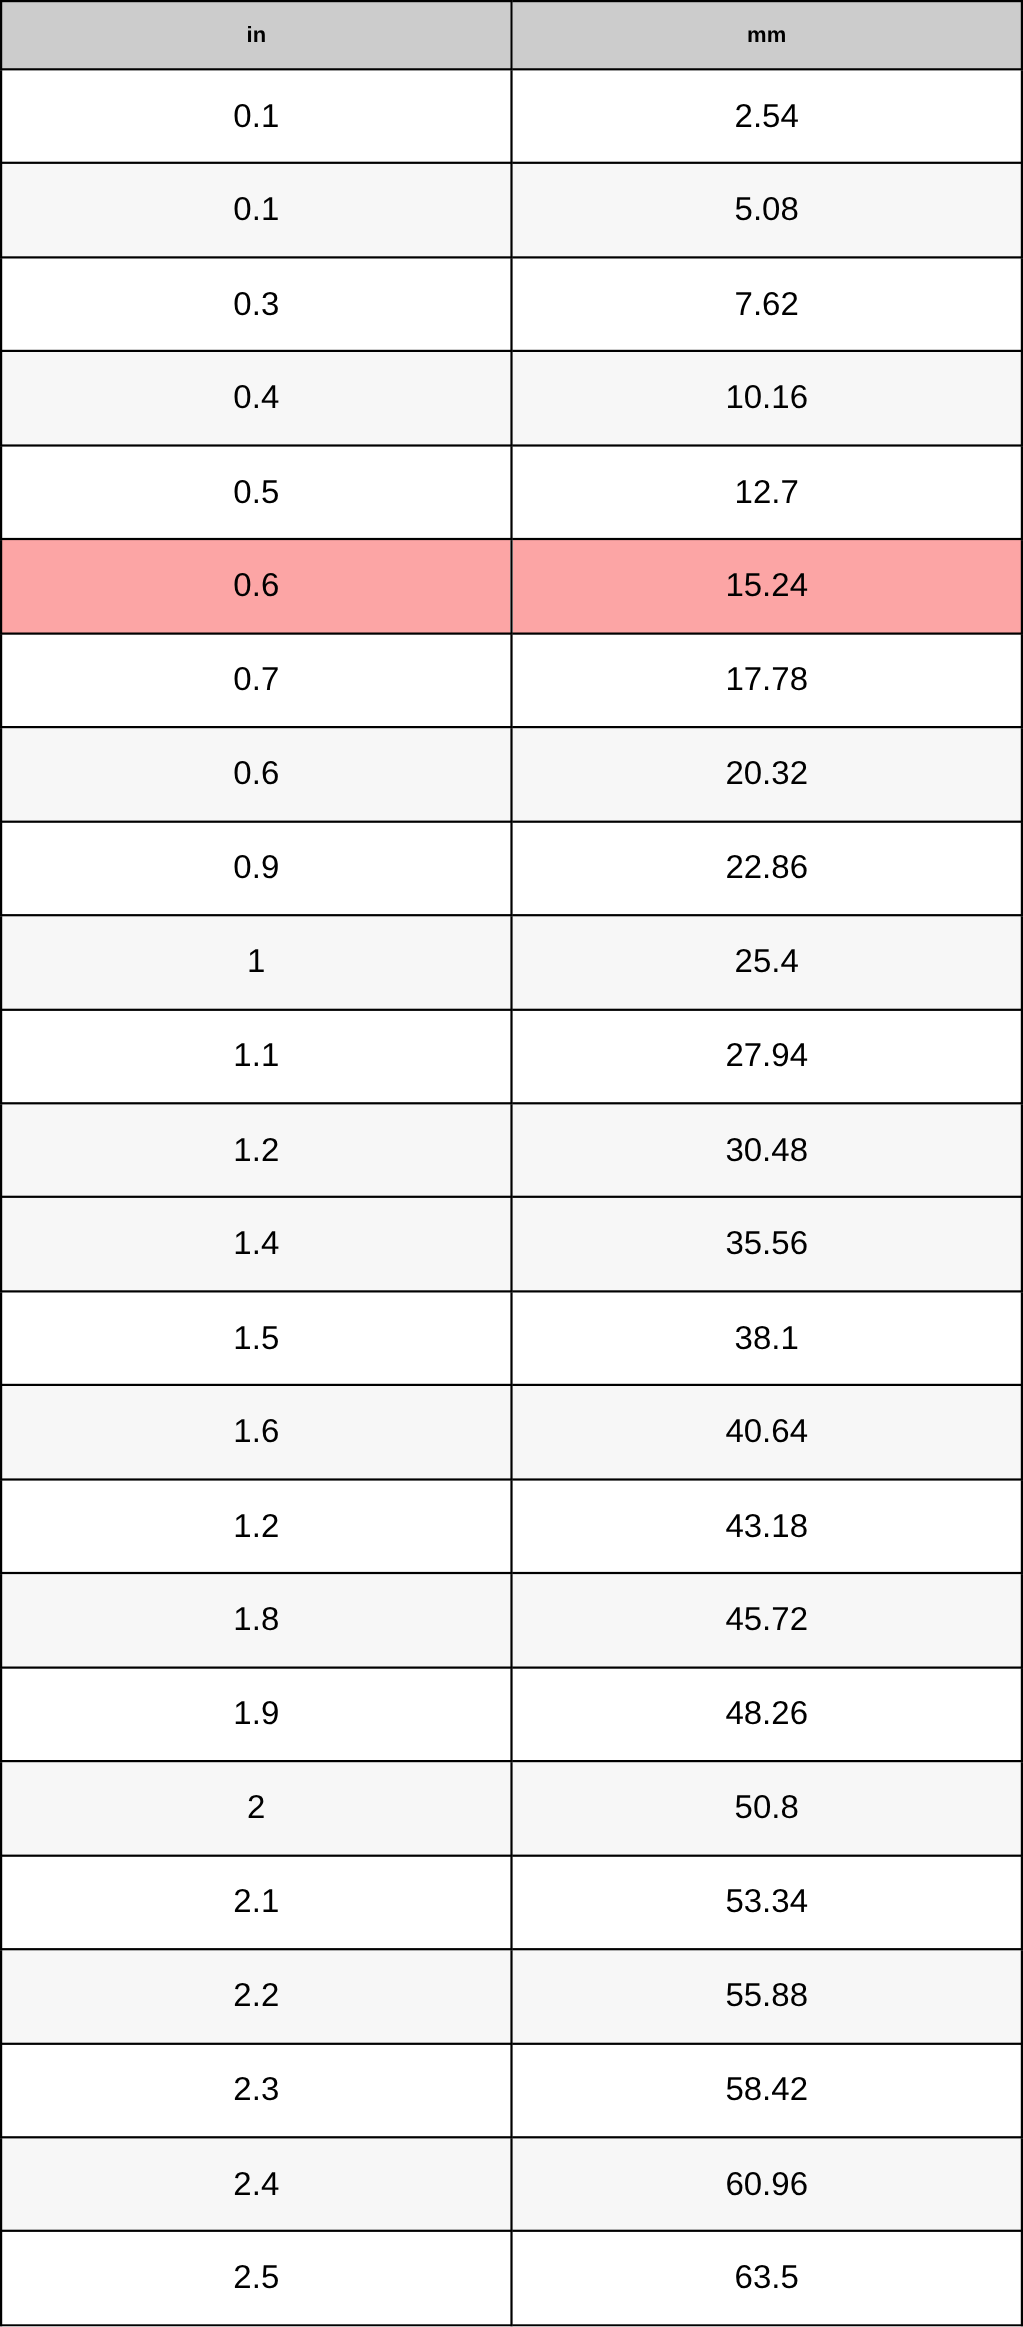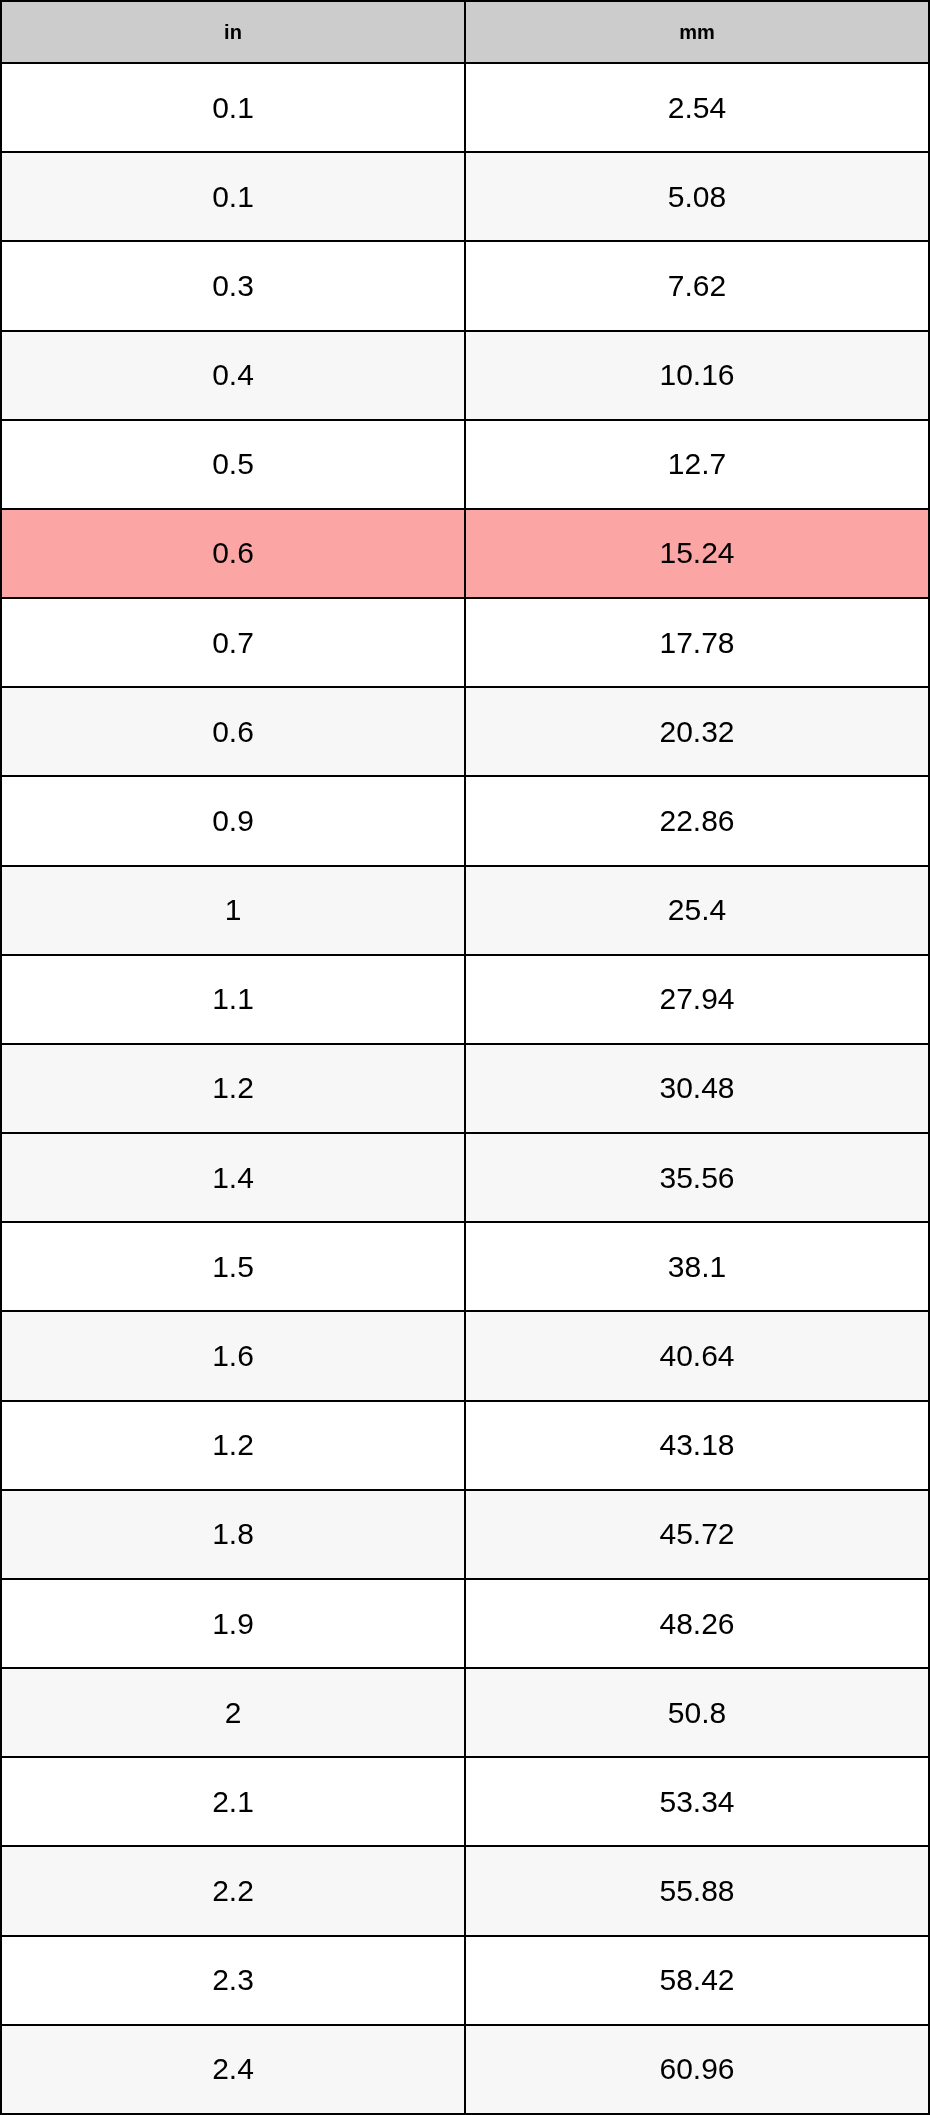"2.5" tr.data-row { html: none -> <tr> <td>2.5</td> <td>63.5</td> </tr> }
